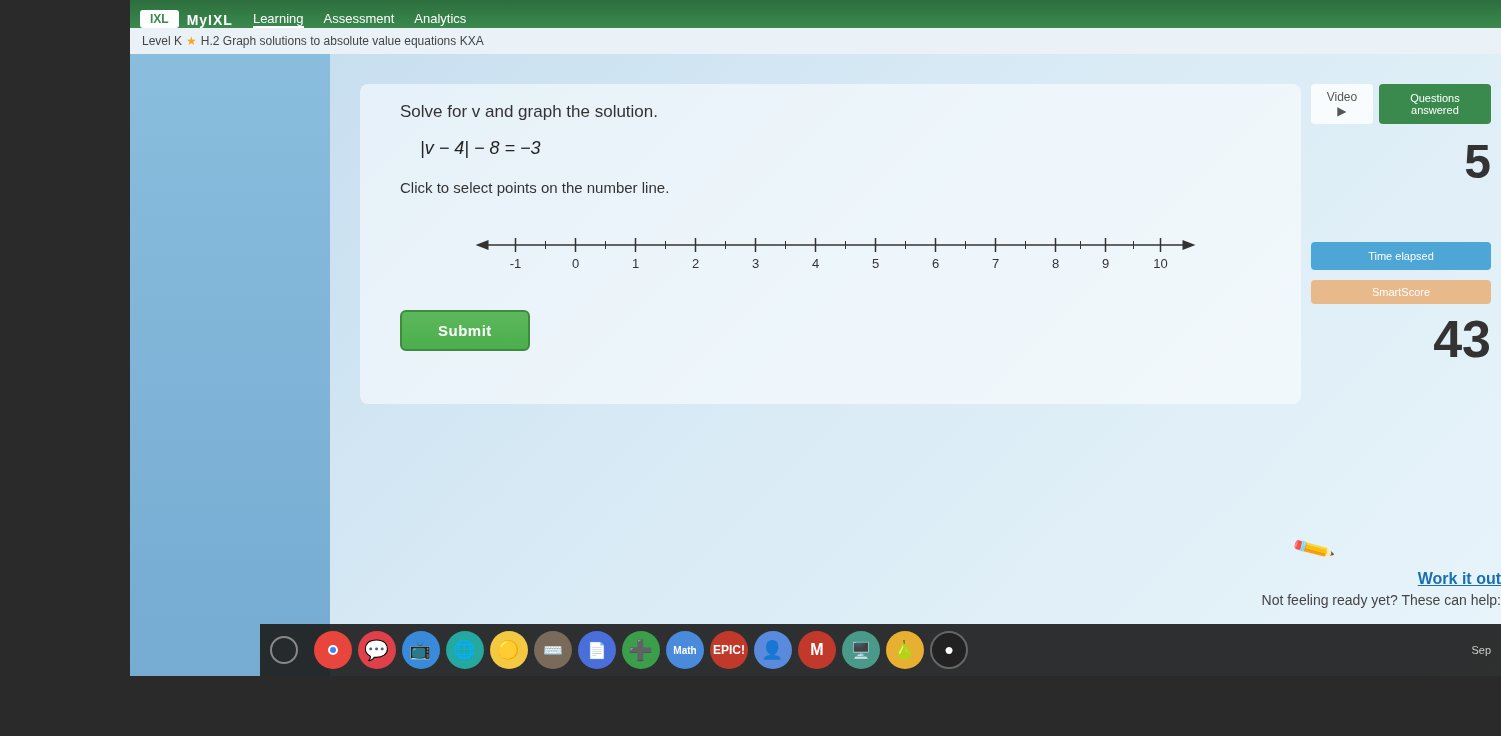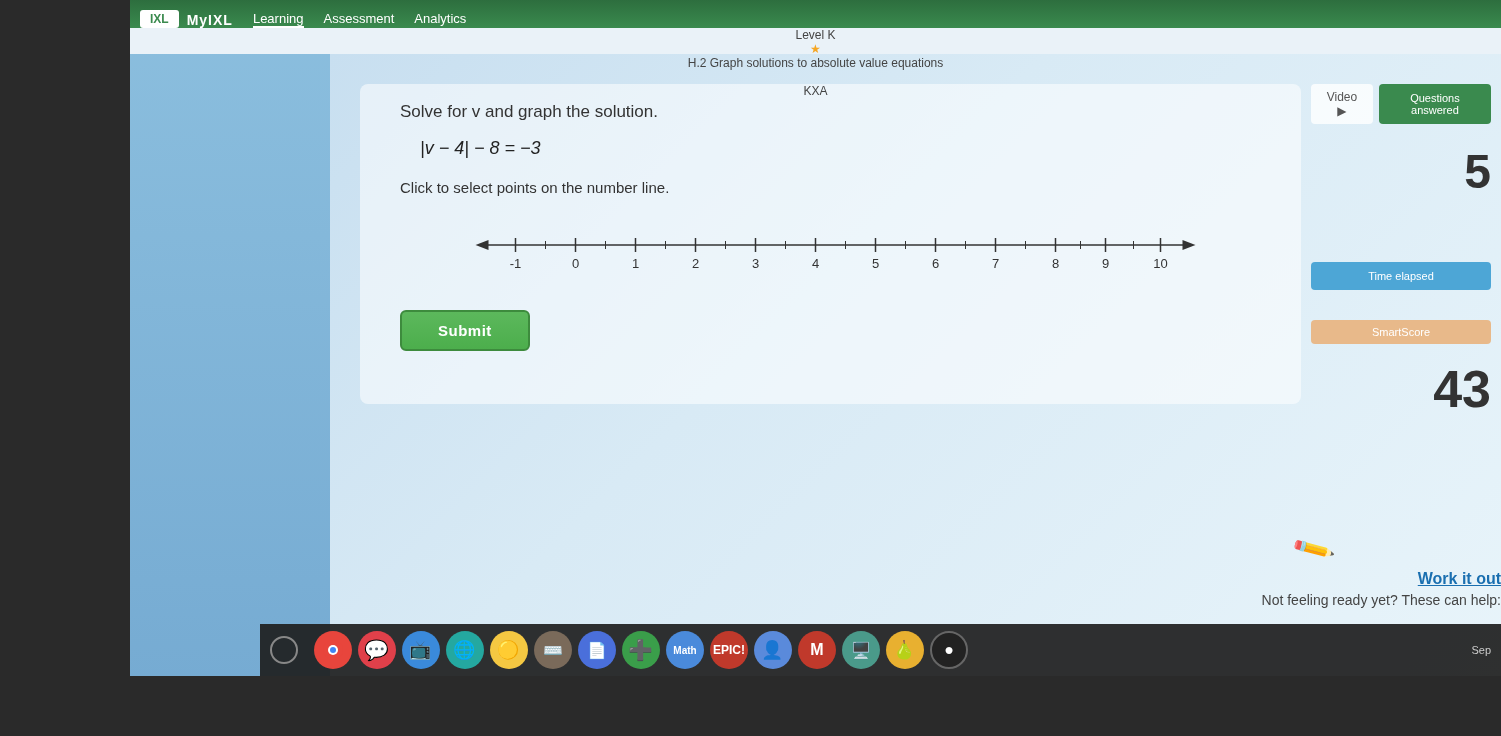"Level K" .breadcrumb-bar { flex-direction: column -> none }
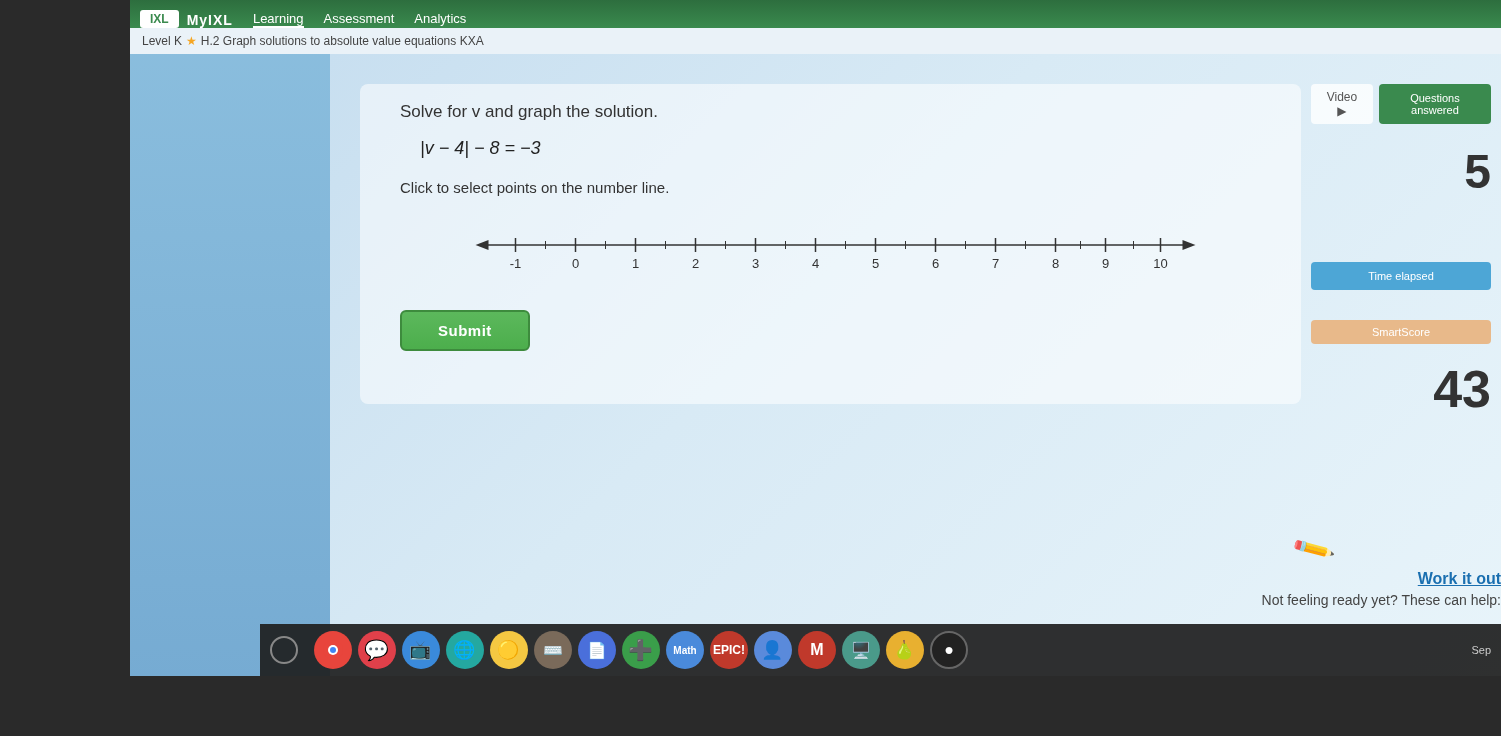"Video ▶" .right-panel { gap: 15px -> 5px }
